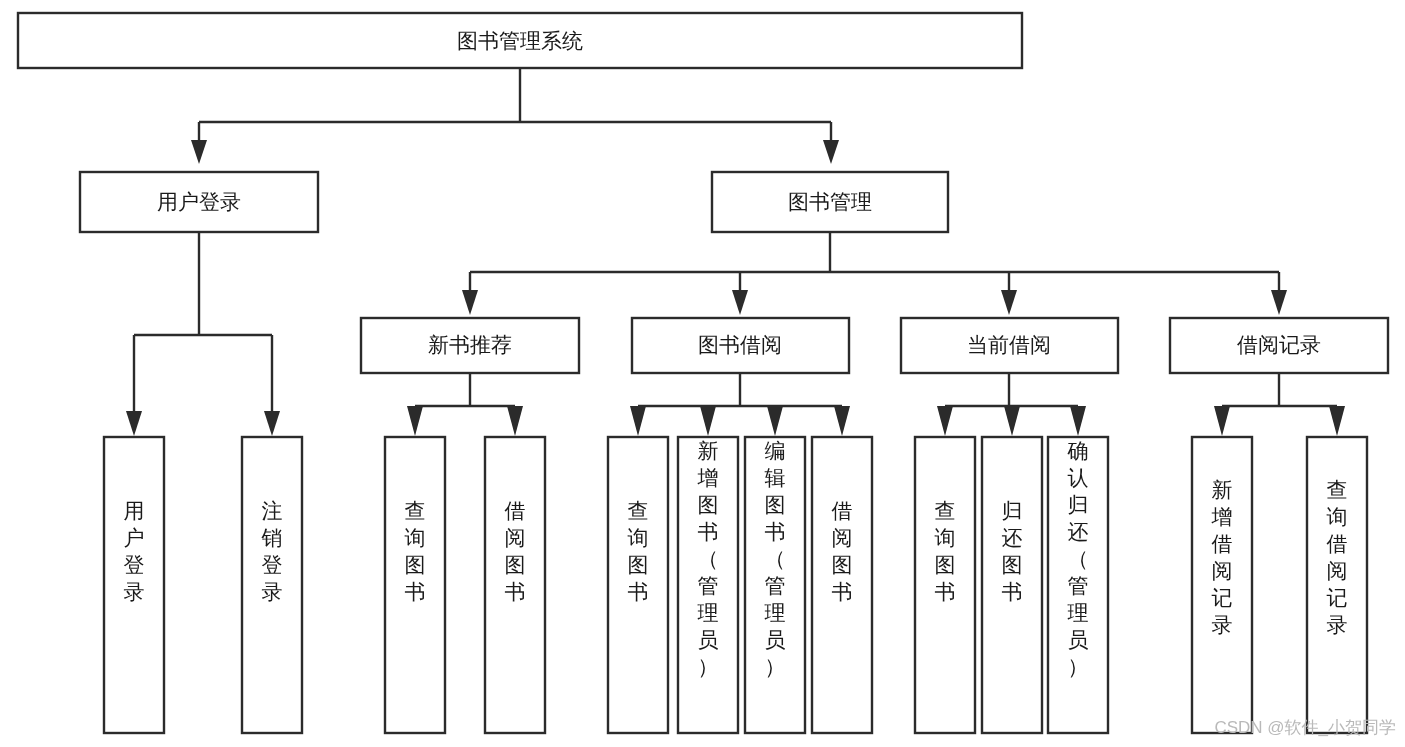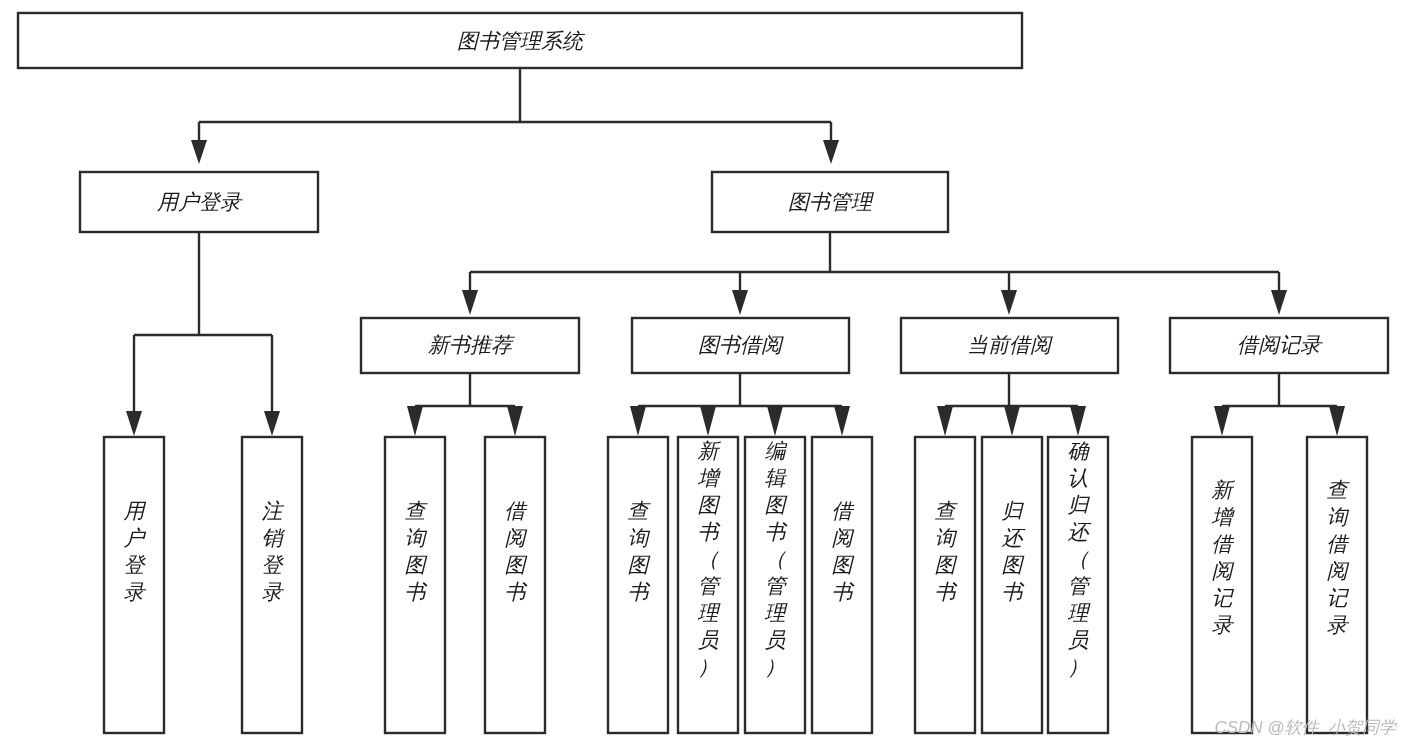"图书管理系统" #diagram-root { font-style: italic -> none }
